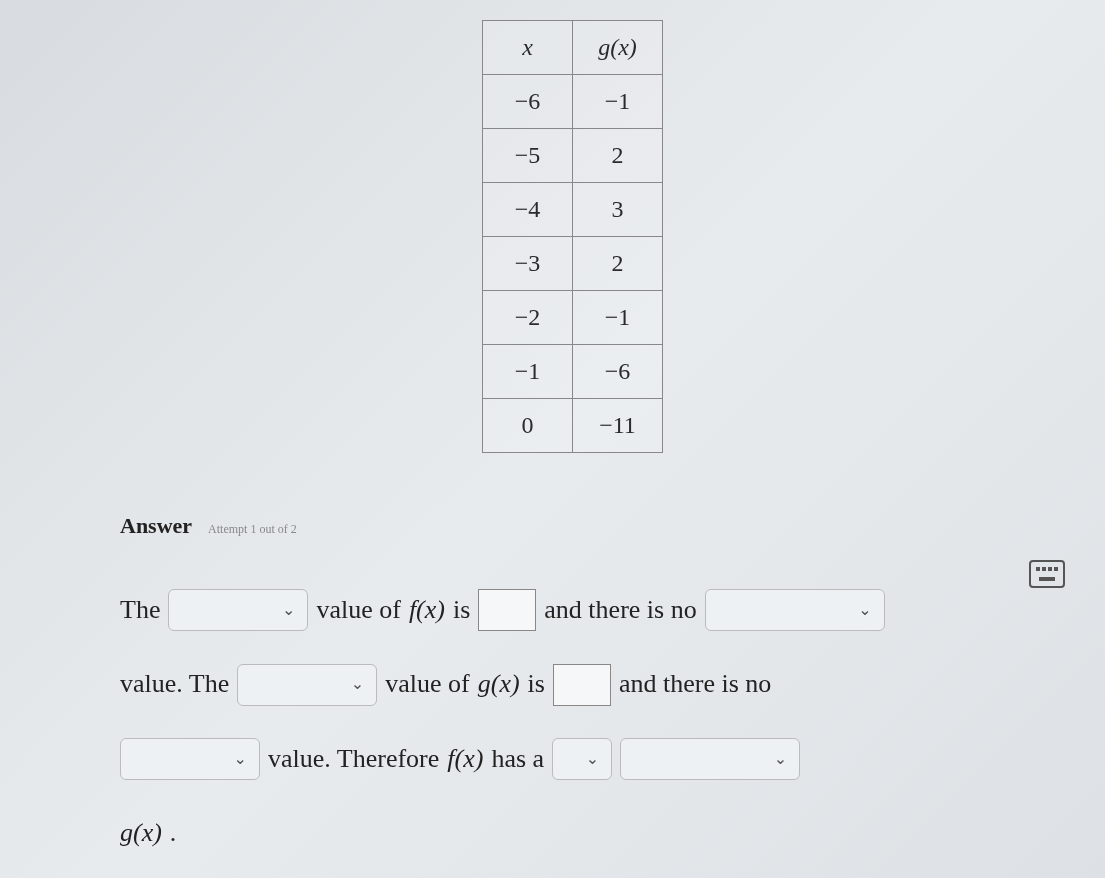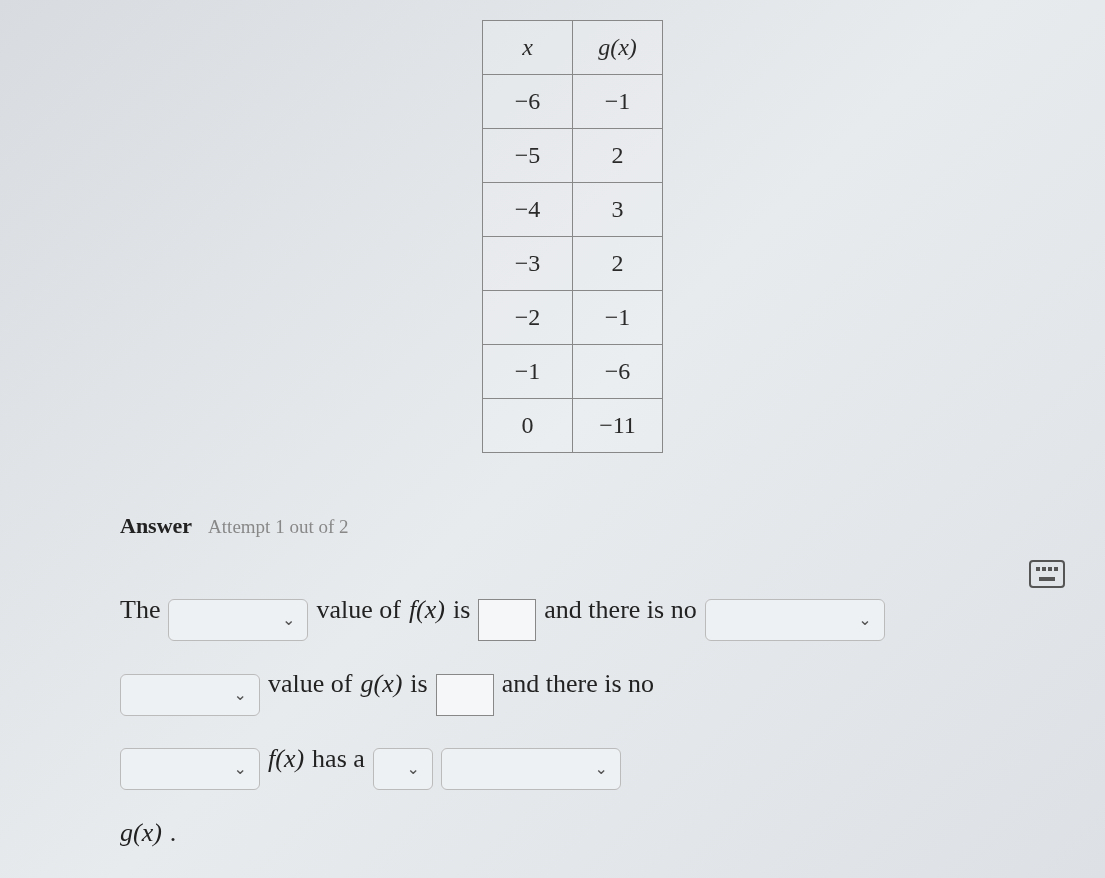"Attempt 1 out of 2" .attempt-label { font-size: 19px -> 12px }
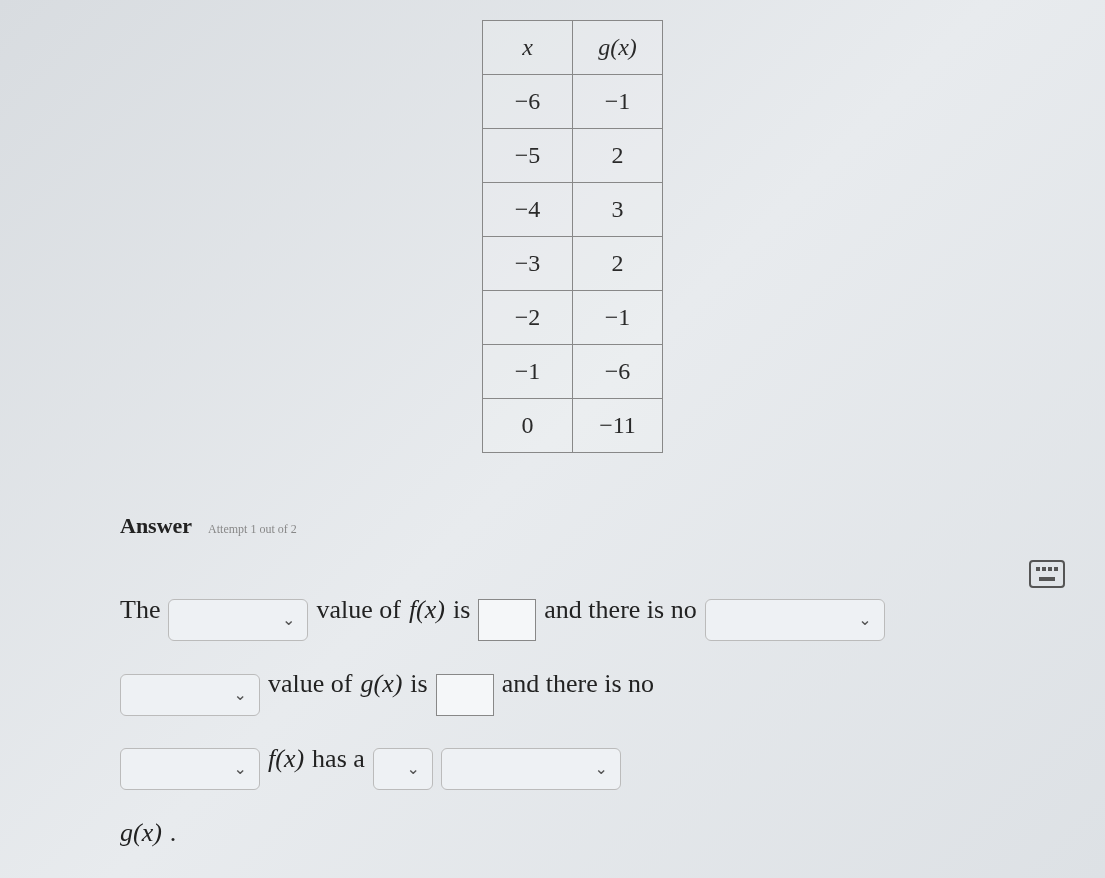"The" .sentence-row { align-items: flex-end -> center }
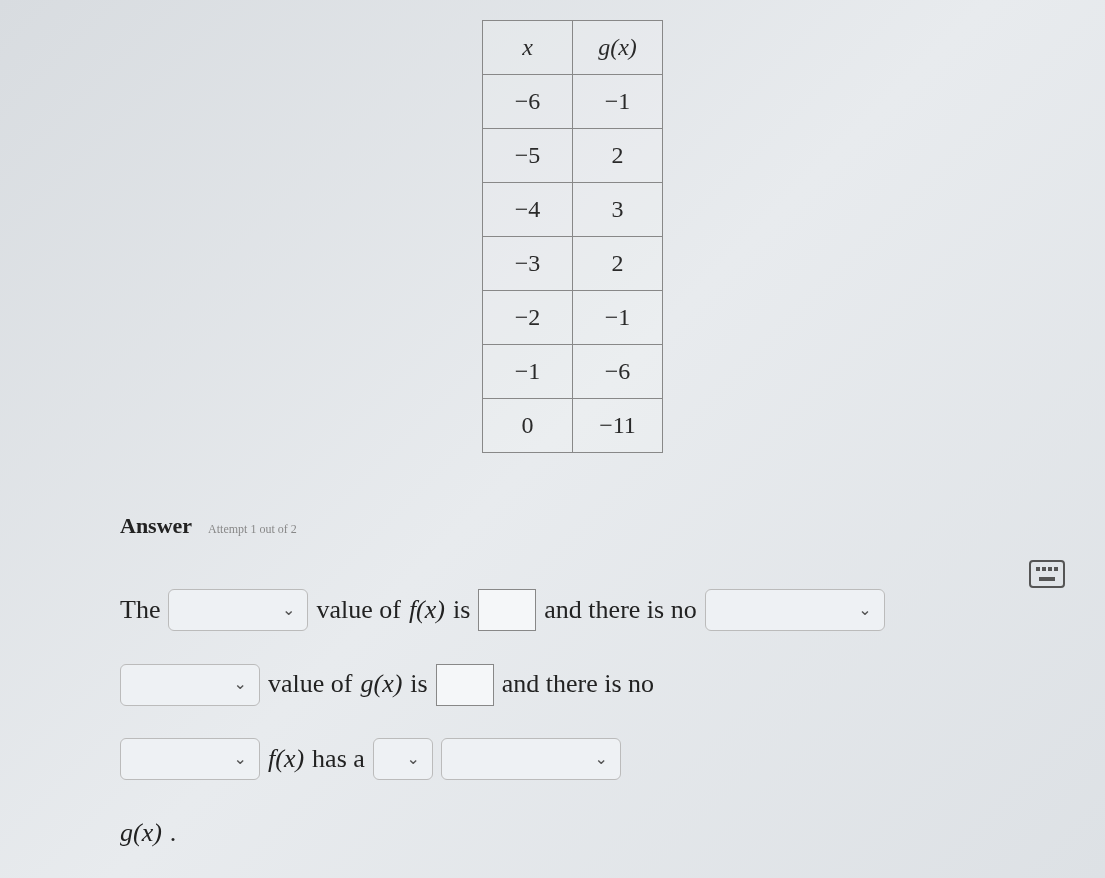"value. The" span { html: none -> <span>value. The</span> }
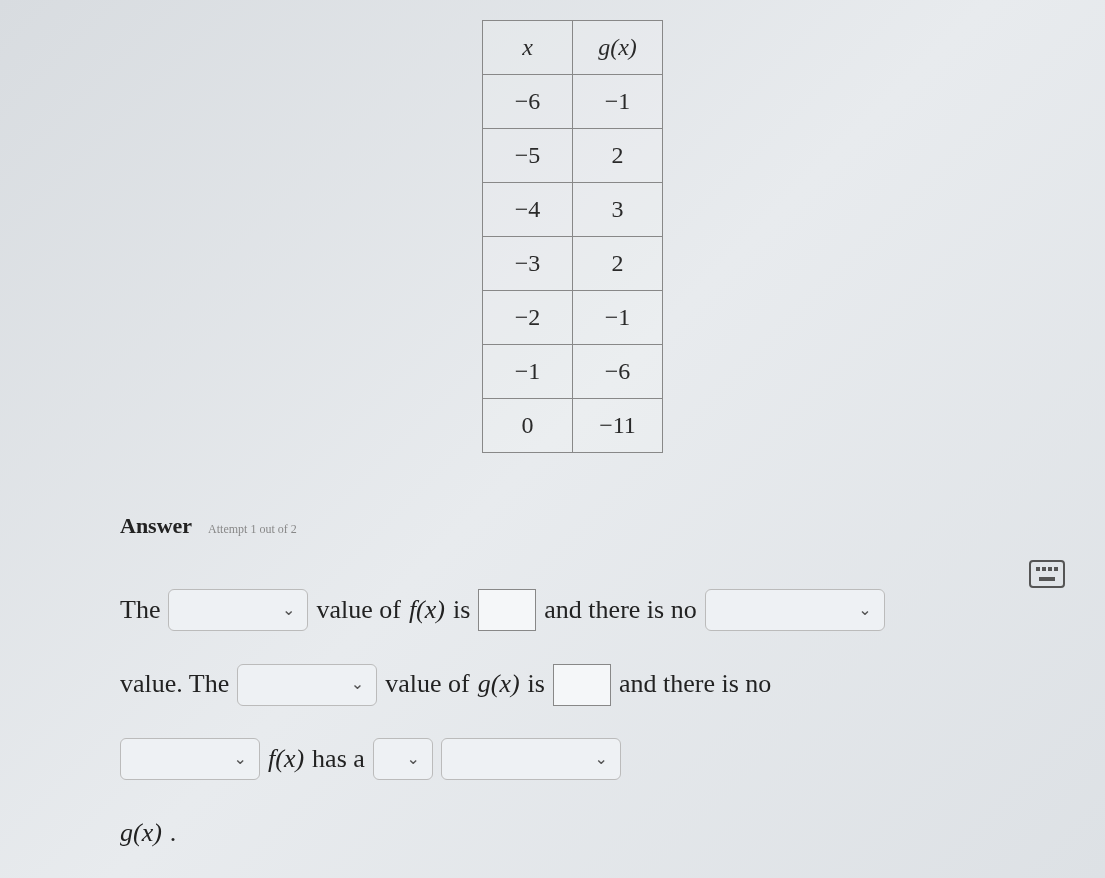"value. Therefore" span { html: none -> <span>value. Therefore</span> }
